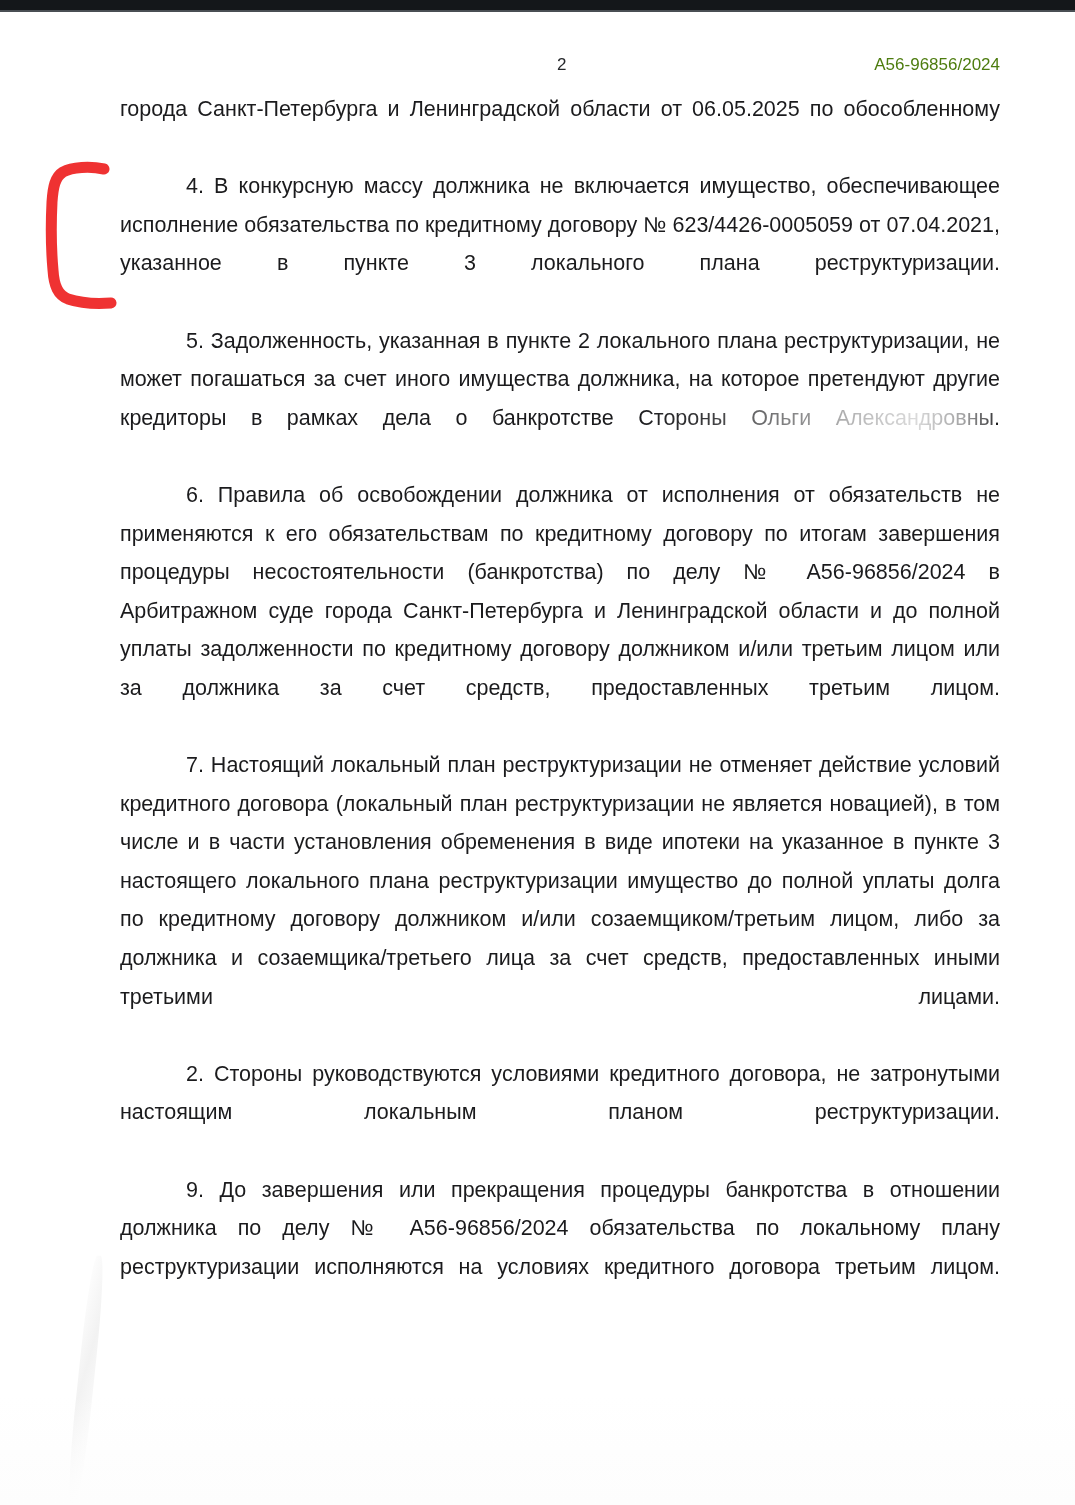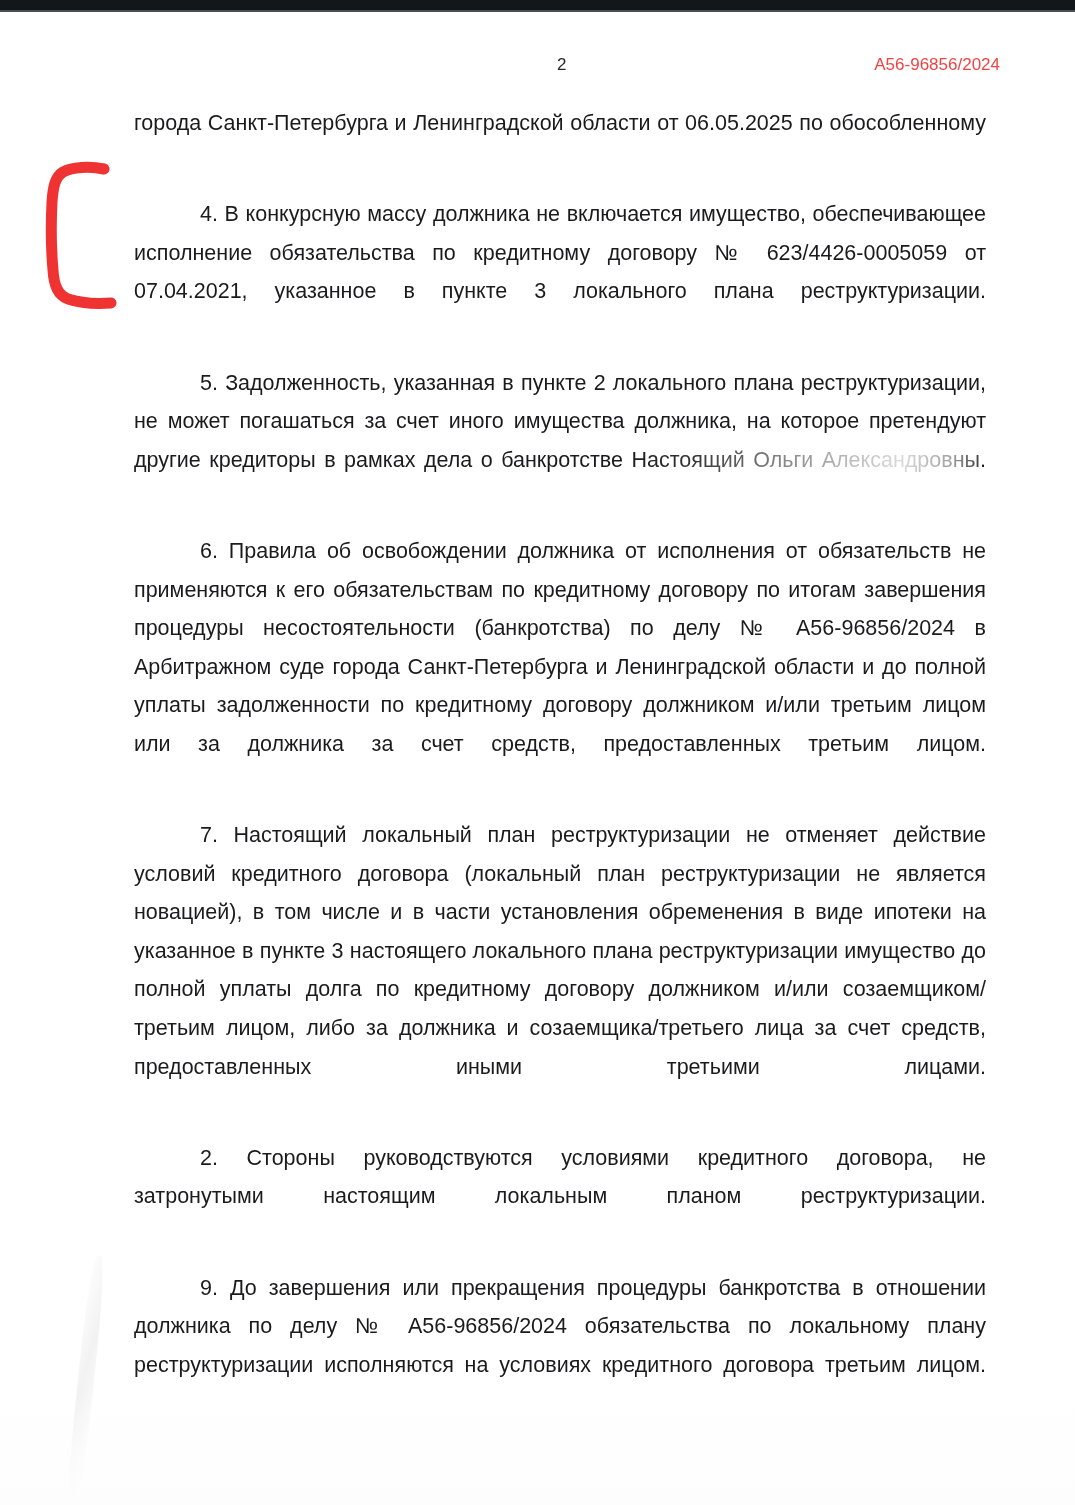"A56-96856/2024" #case-number-header { color: #ef4444 -> #4d7c0f }
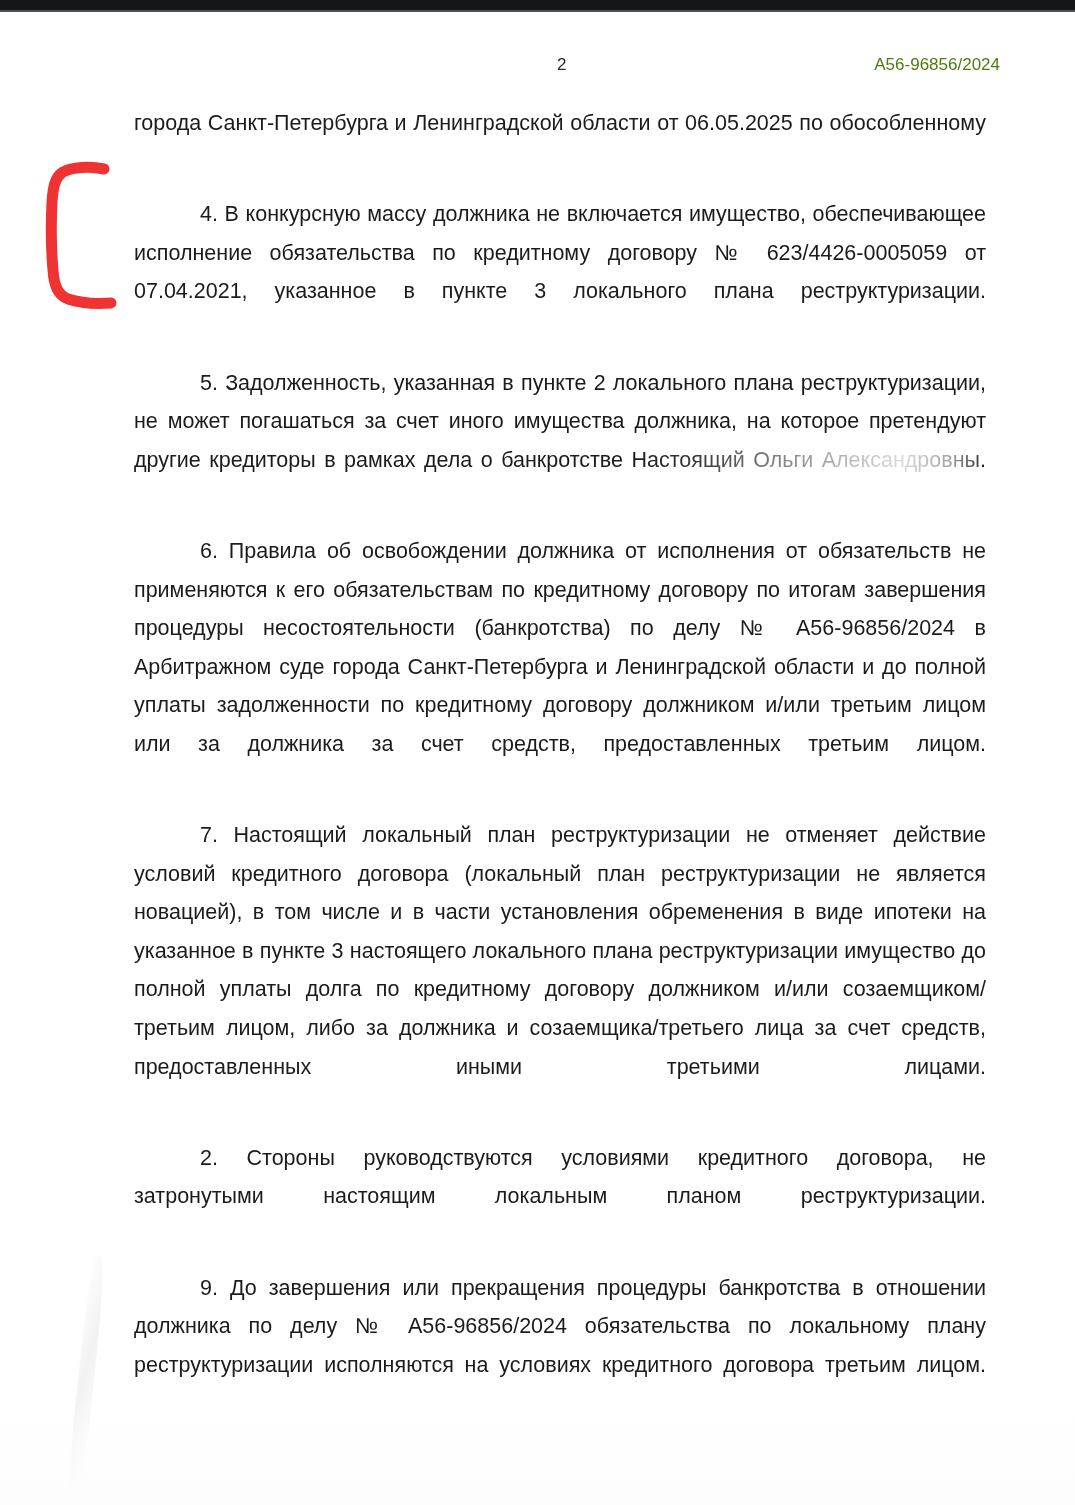"города Санкт-Петербурга и Ленинградской" .para { margin: 14px -> 0 }
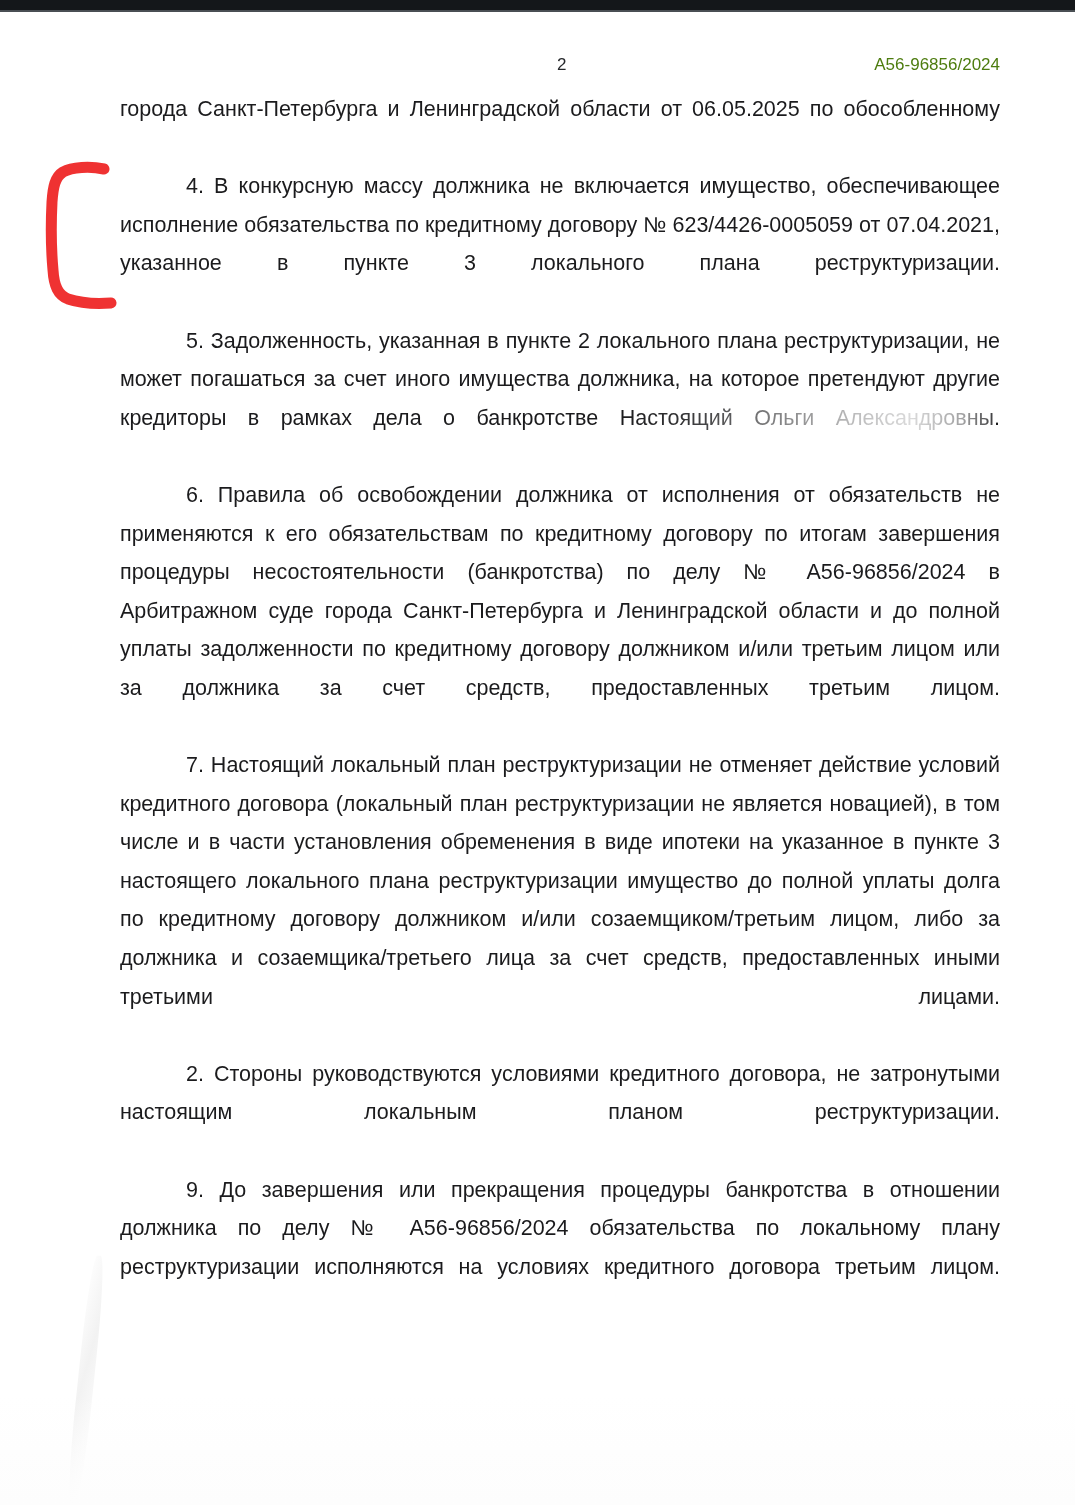"Настоящий Ольги Александровны" span.faded-name { text: Настоящий -> Стороны }
